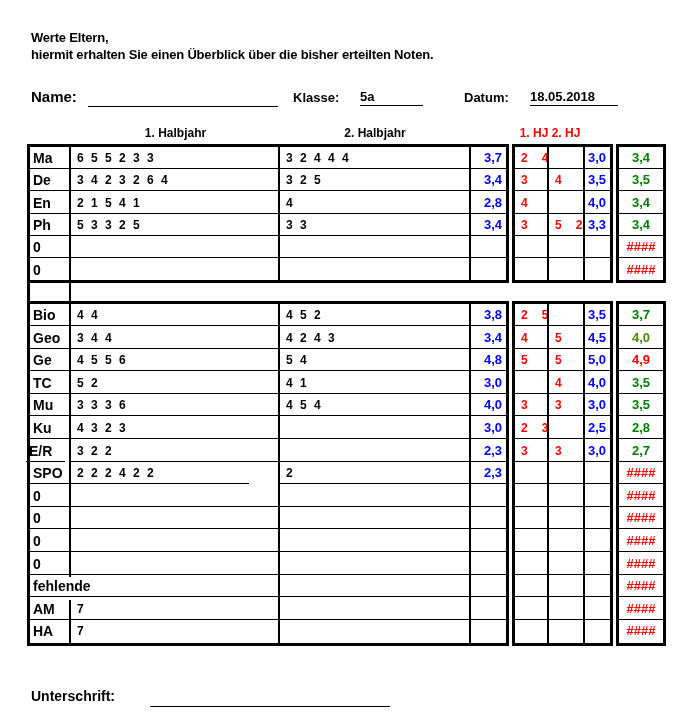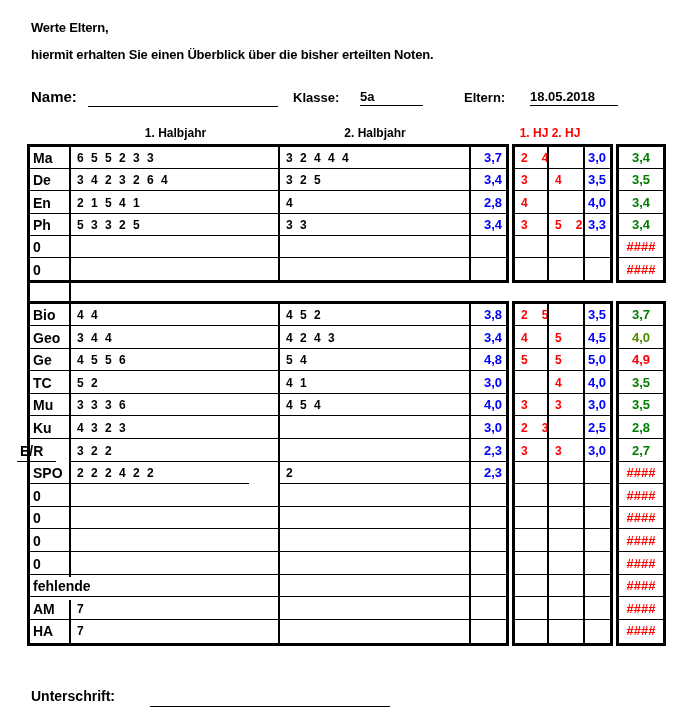"Werte Eltern," div.abs { top: 20px -> 30px }
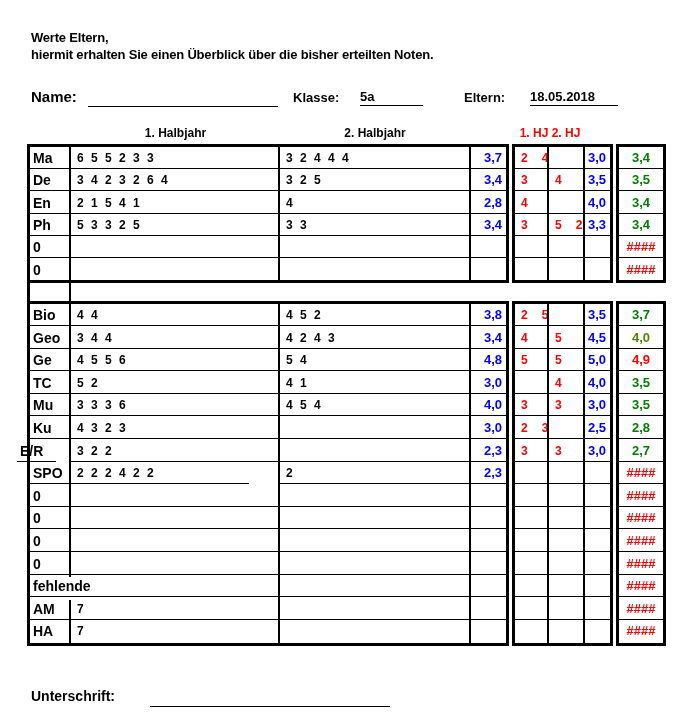"Eltern:" div.abs { text: Eltern -> Datum }
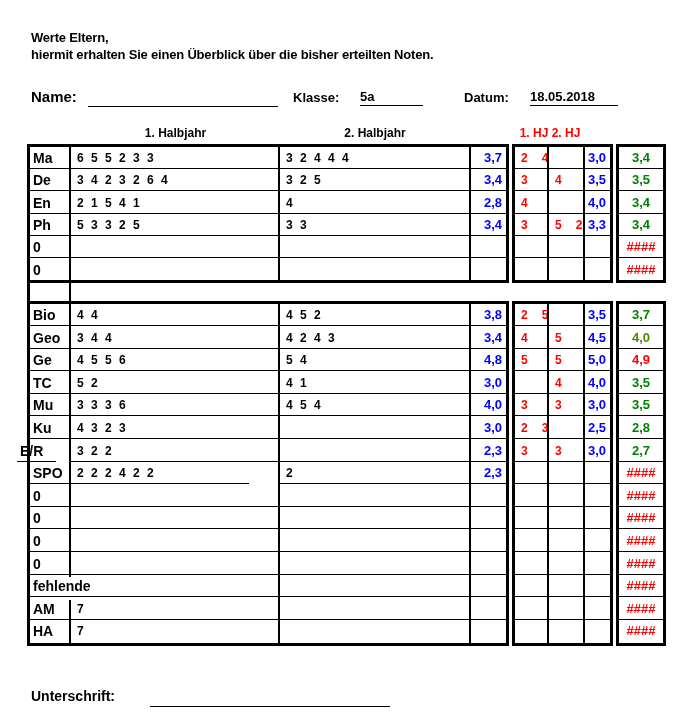"E/R" div.cell { left: 17px -> 26px }
